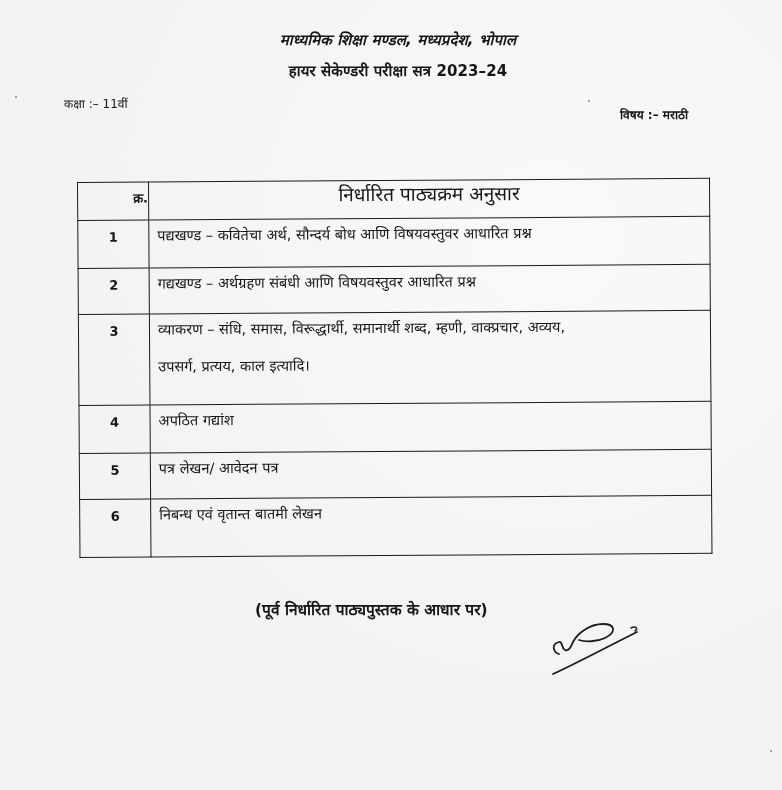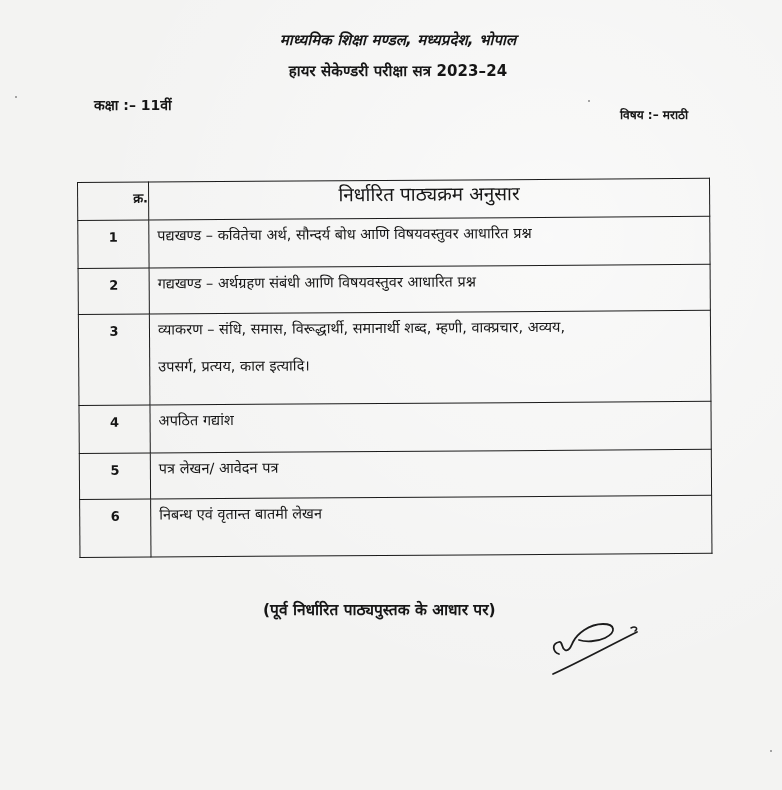"कक्षा :– 11वीं" .meta-left { font-size: 14px -> 12px; font-weight: bold -> normal; left: 94px -> 64px }
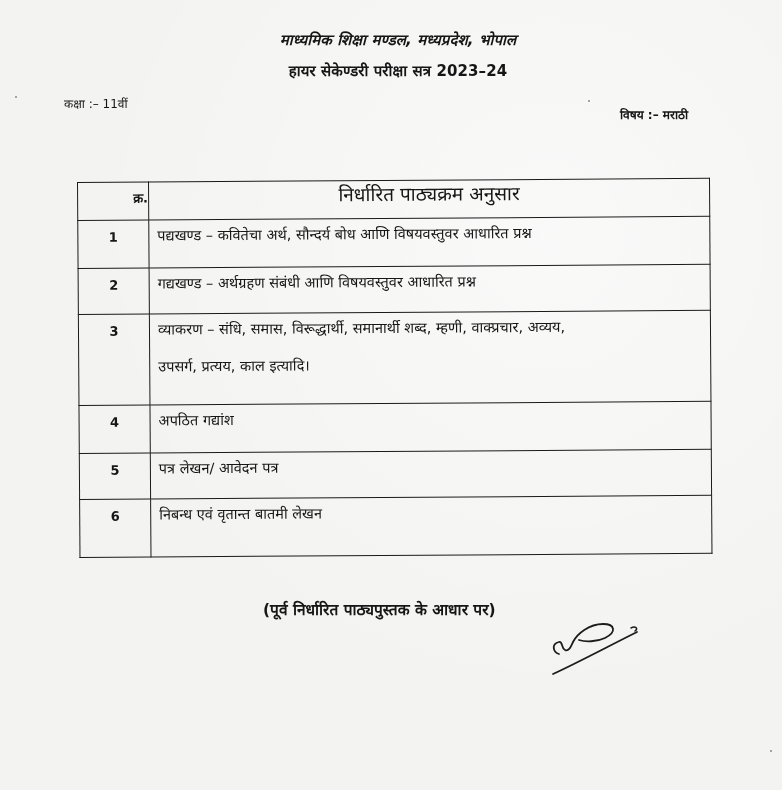"(पूर्व निर्धारित पाठ्यपुस्तक के आधार" .footer-note { margin-left: 8px -> none }
